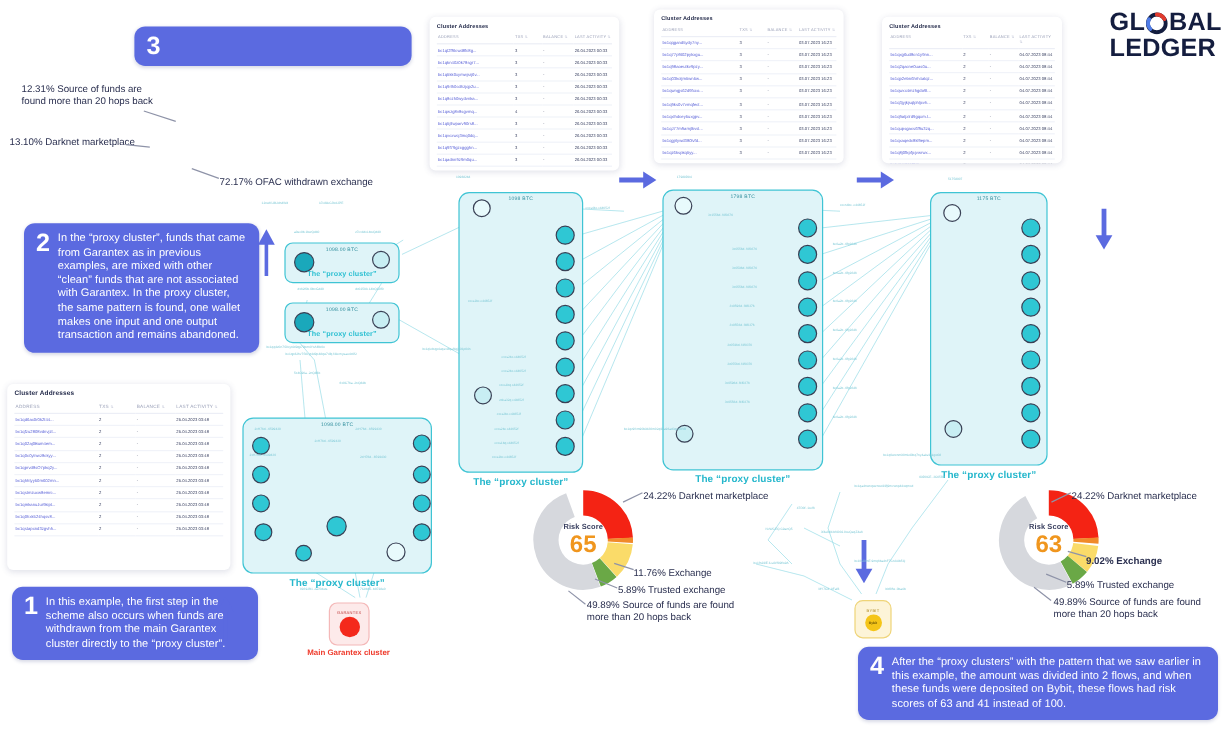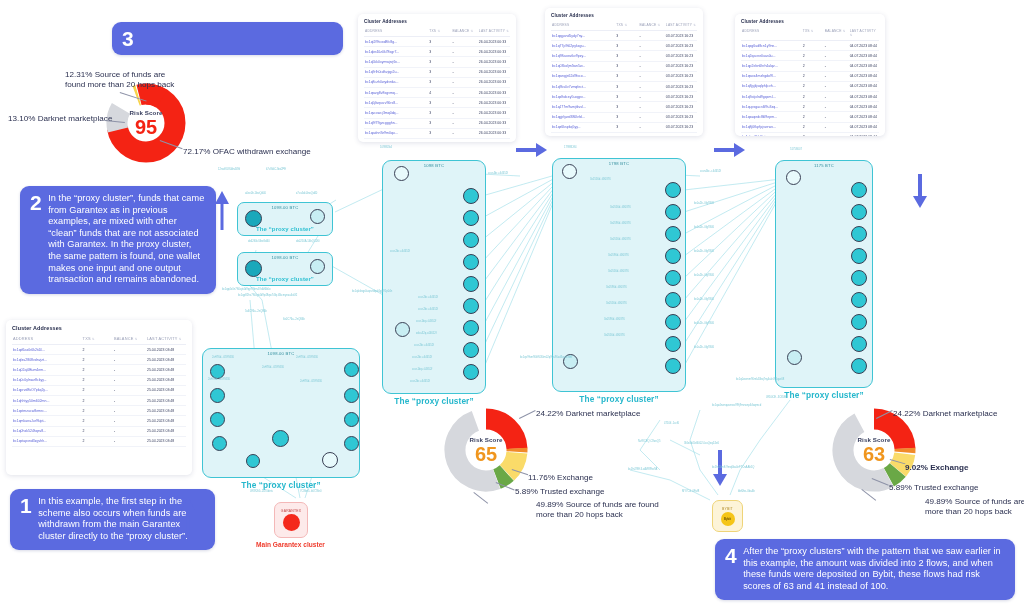"GL" div.logo { html: none -> <div> <div> <span>GL</span> <span> <svg> <circle></circle> <path></path> <path></path> </svg> </span> <span>BAL</span> </div> <div>LEDGER</div> </div> }
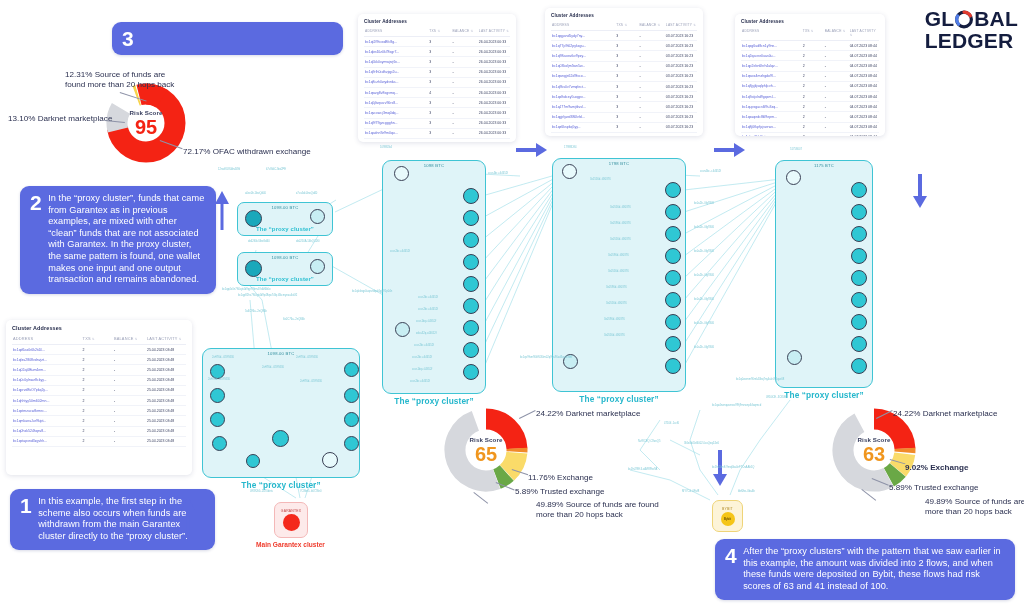"12.31% Source of funds are" .leg.wrap { margin-left: 47px -> none }
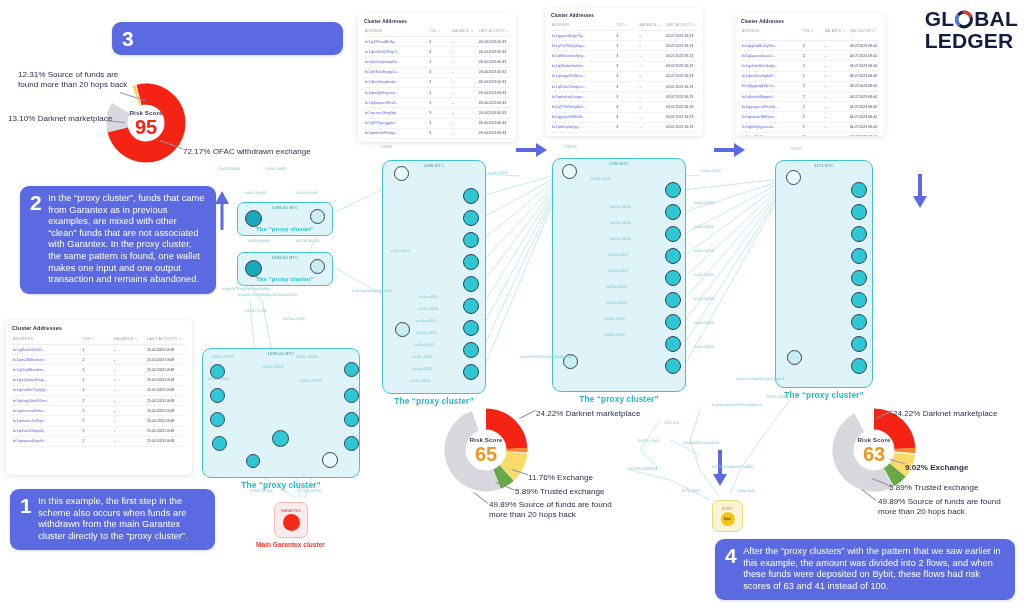"95" div.donut-wrap { html: <div> <svg> <g> <circle></circle> <circle></circle> <circle></circle> <circle></circle> </g> </svg> <div> <div>Risk Score</div> <div>95</div> </div> </div> -> none }
